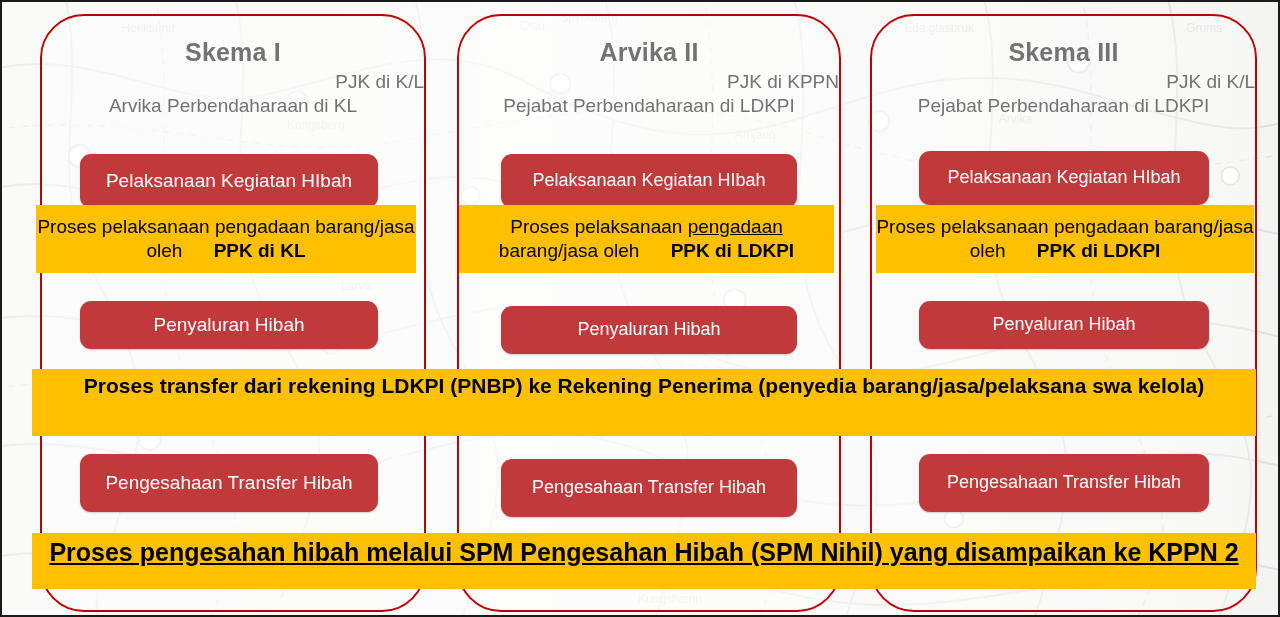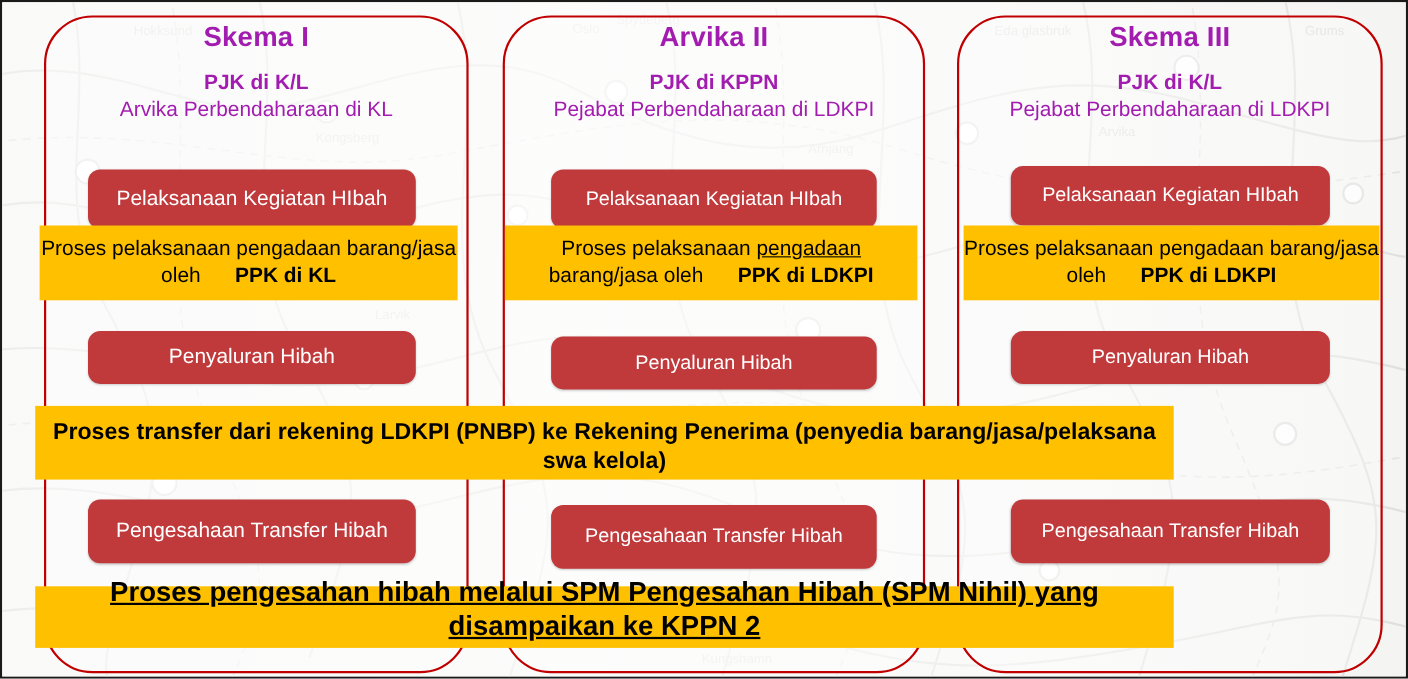"Skema I" .col-head { color: #a21caf -> #737373; top: 4px -> 22px }
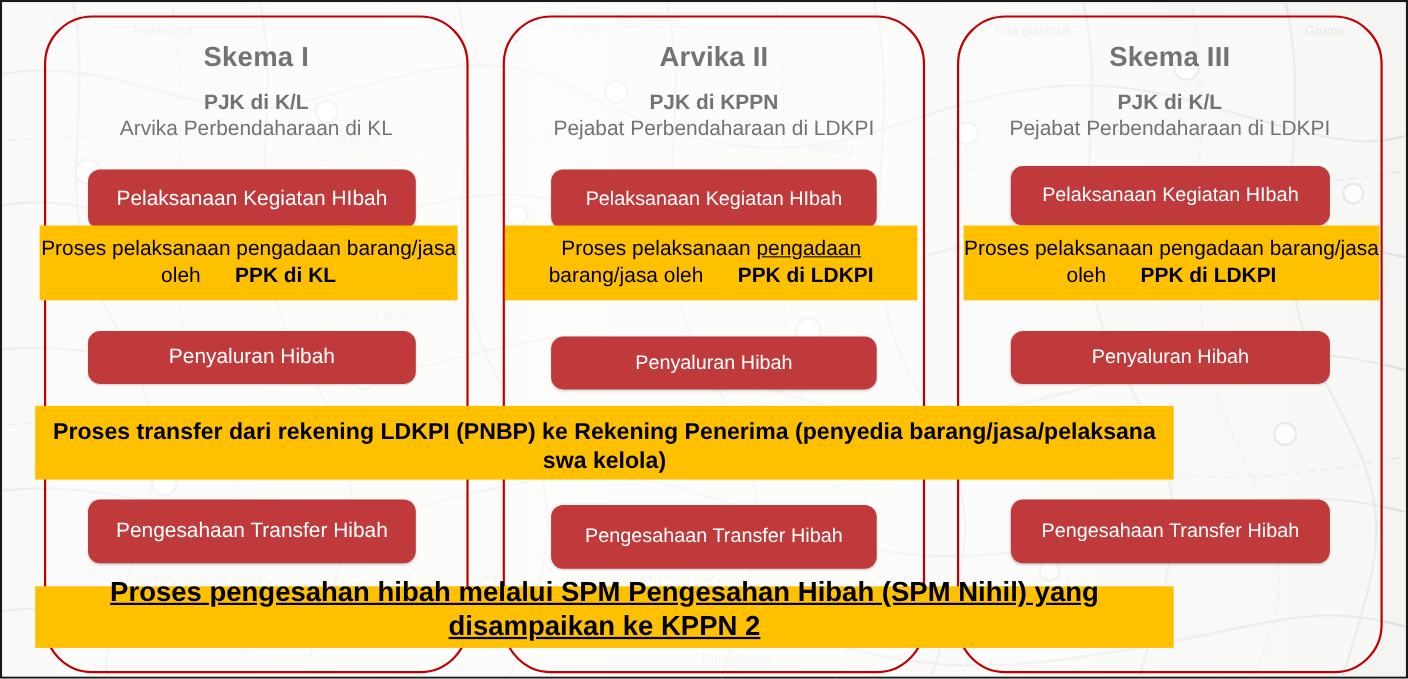"PJK di K/L" .col-head .t2 { font-weight: bold -> normal; margin-top: 15px -> 3px; text-align: none -> right }
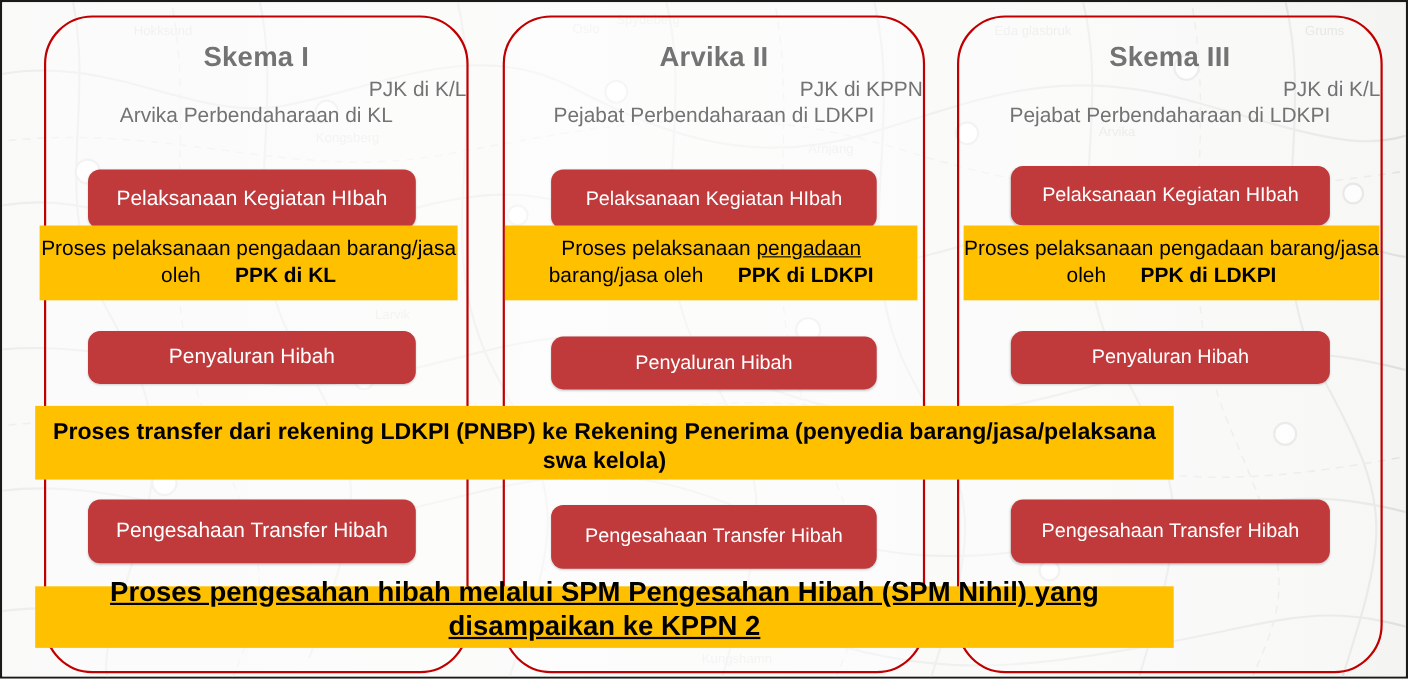"Proses transfer dari rekening LDKPI" .banner { align-items: flex-end -> flex-start; width: 1035px -> 1224px }
